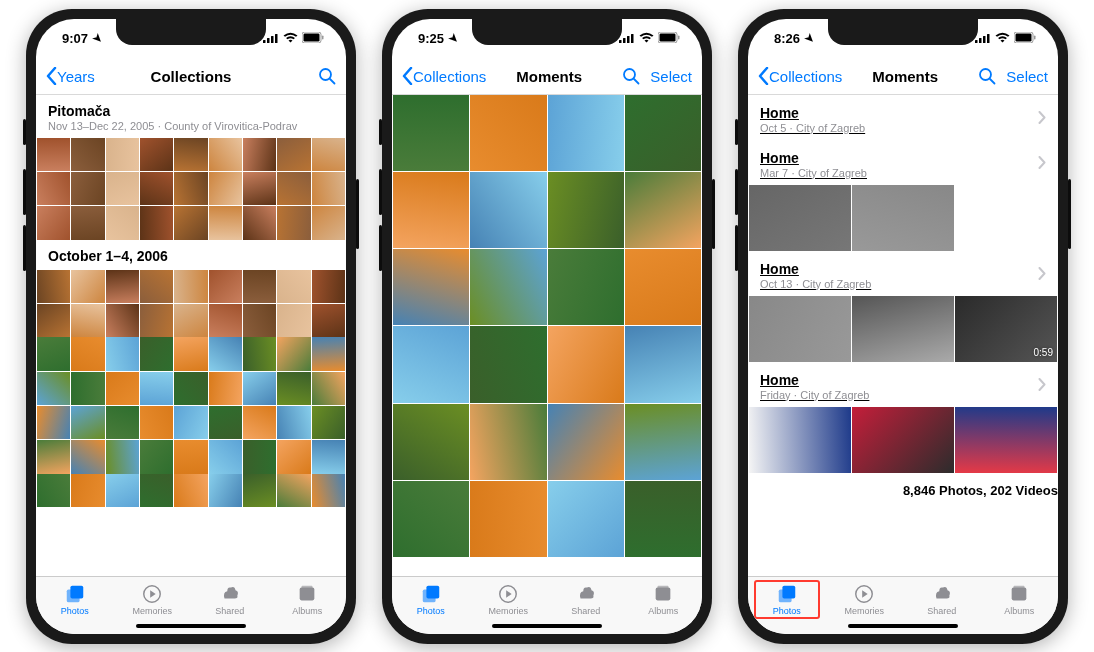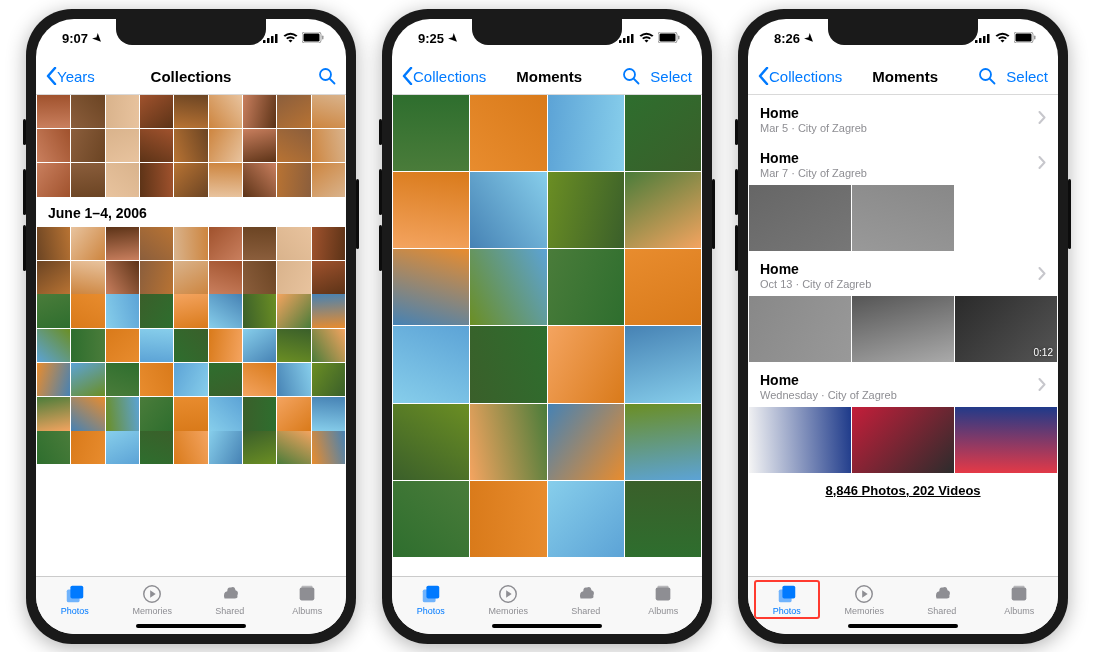"Pitomača" div.section-hdr { html: none -> <div> <div>Pitomača</div> <div>Nov 13–Dec 22, 2005 · County of Virovitica-Podrav</div> </div> }
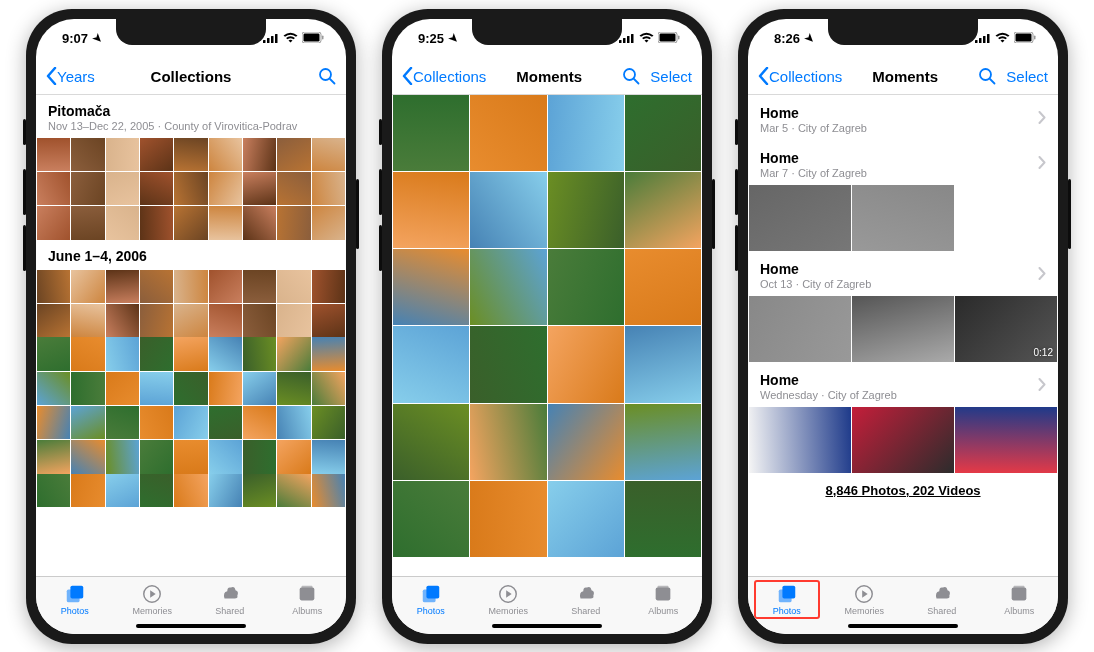"Home" .moment-row { text-decoration: none -> underline }
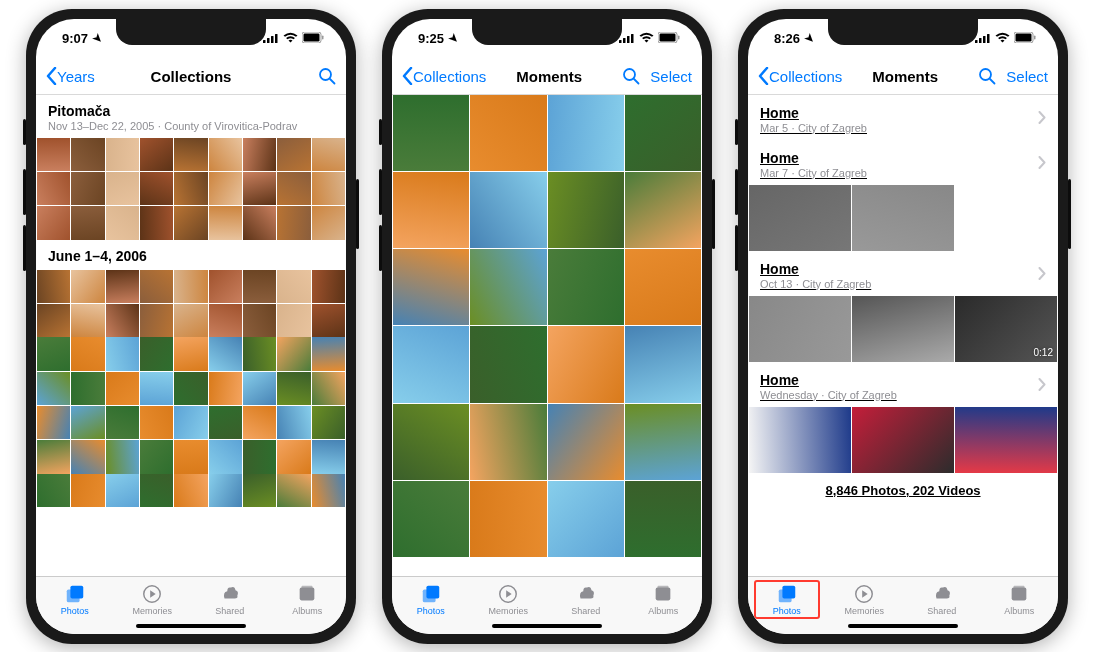"Mar 5 · City of" div.s { text: Mar -> Oct }
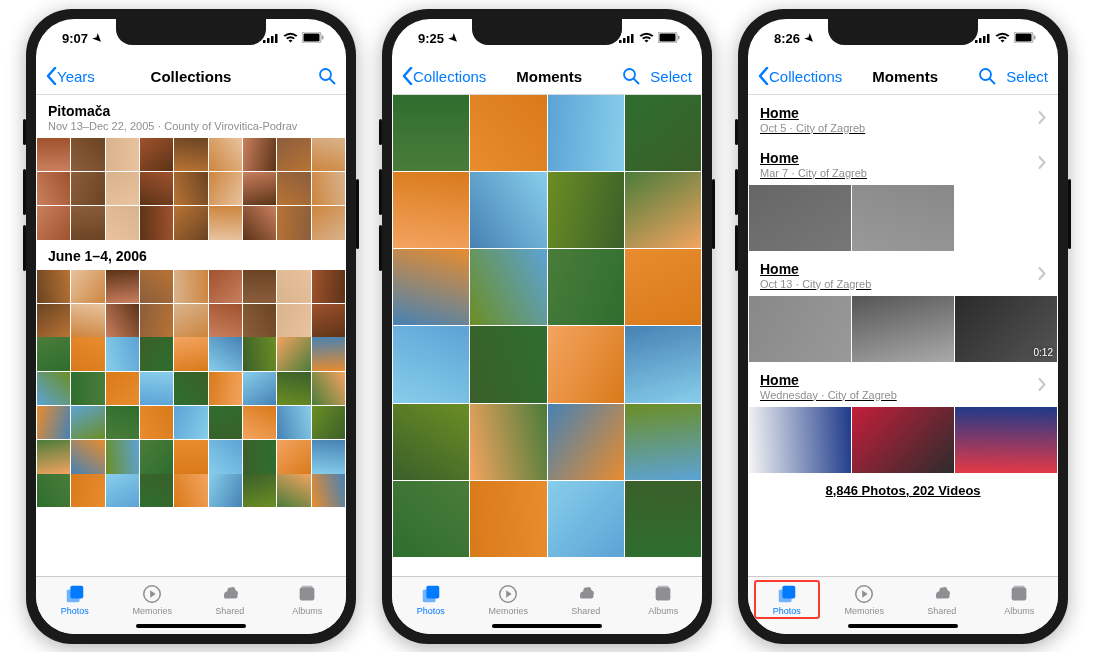"June 1–4, 2006" div.section-title { text: June -> October }
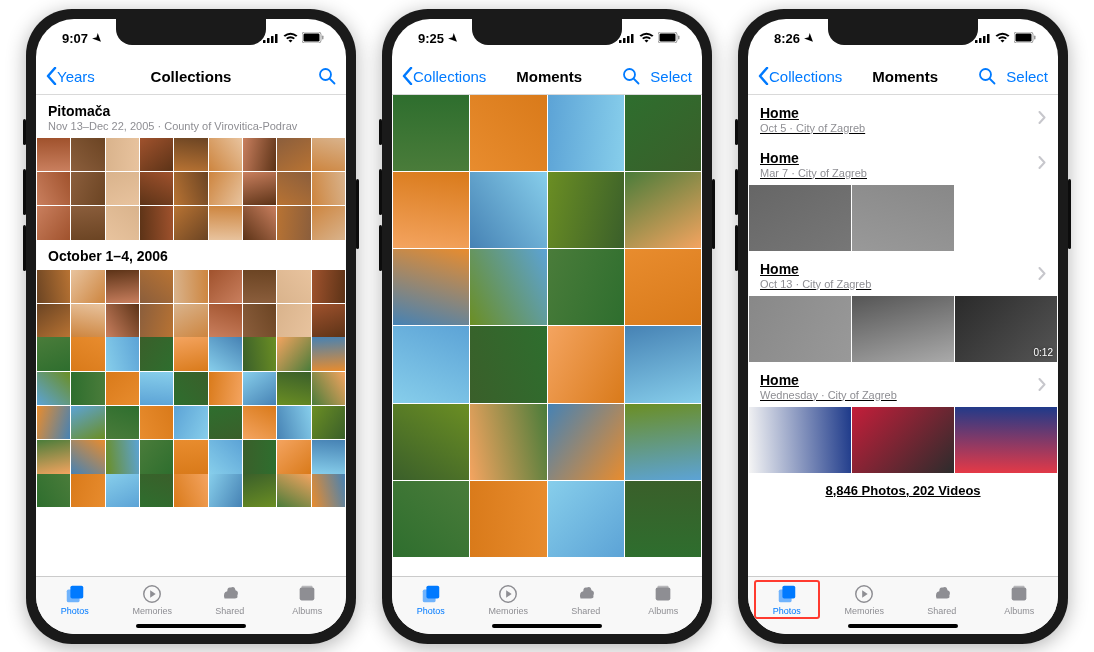"0:12" span.vid-badge { text: 0:12 -> 0:59 }
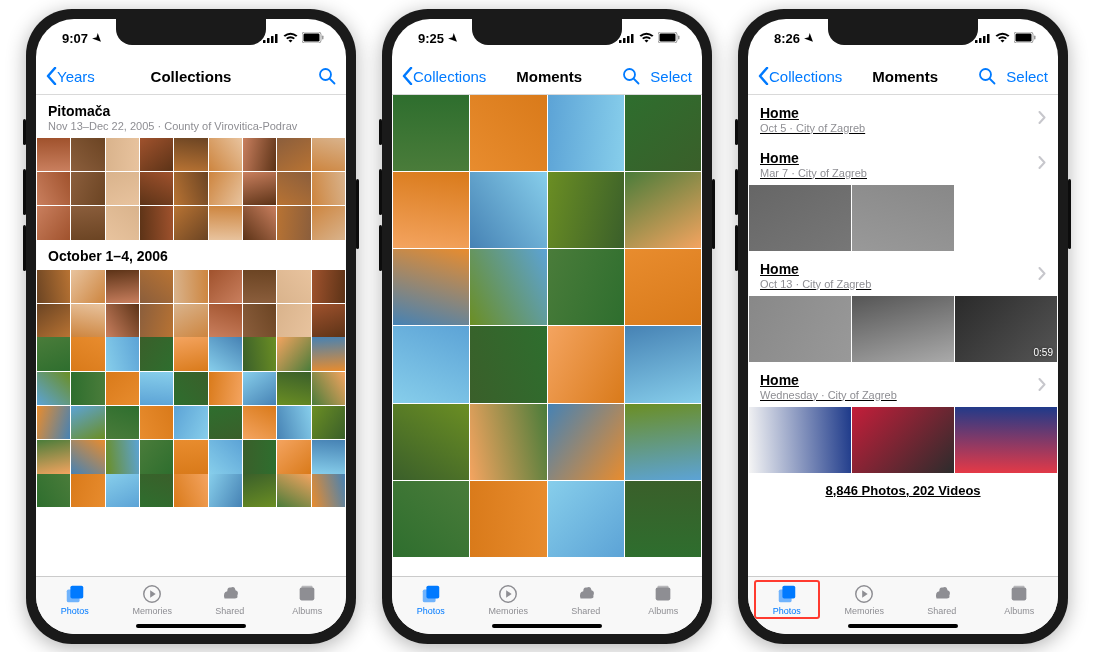"Wednesday · City of Zagreb" div.s { text: Wednesday -> Friday }
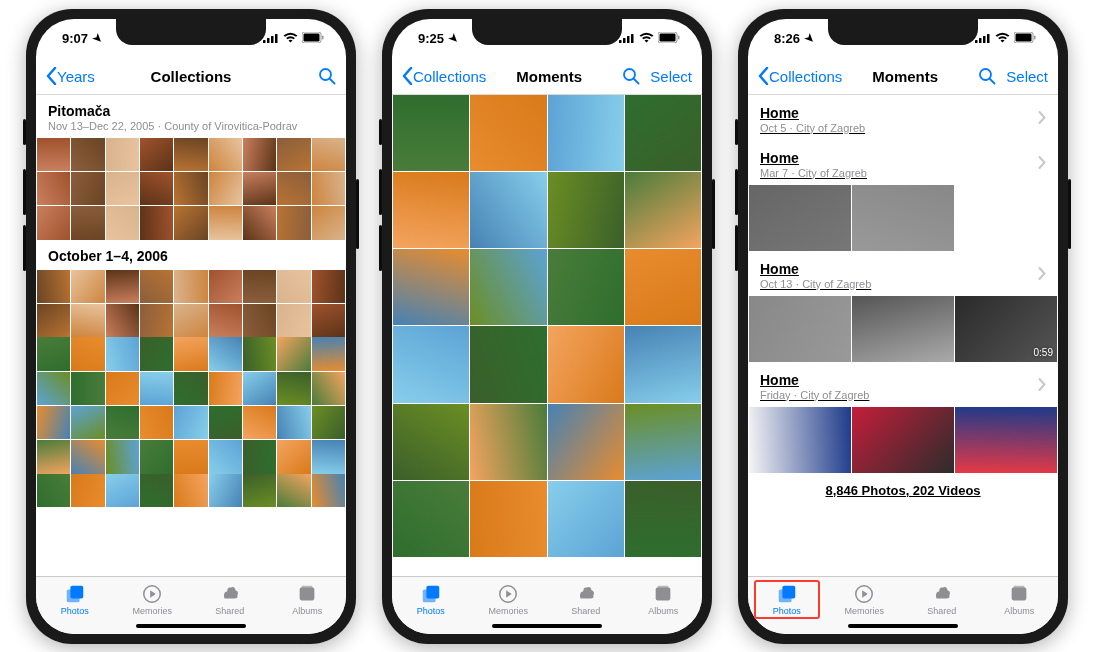"8,846 Photos, 202 Videos" .summary { text-align: center -> right; text-decoration: underline -> none }
